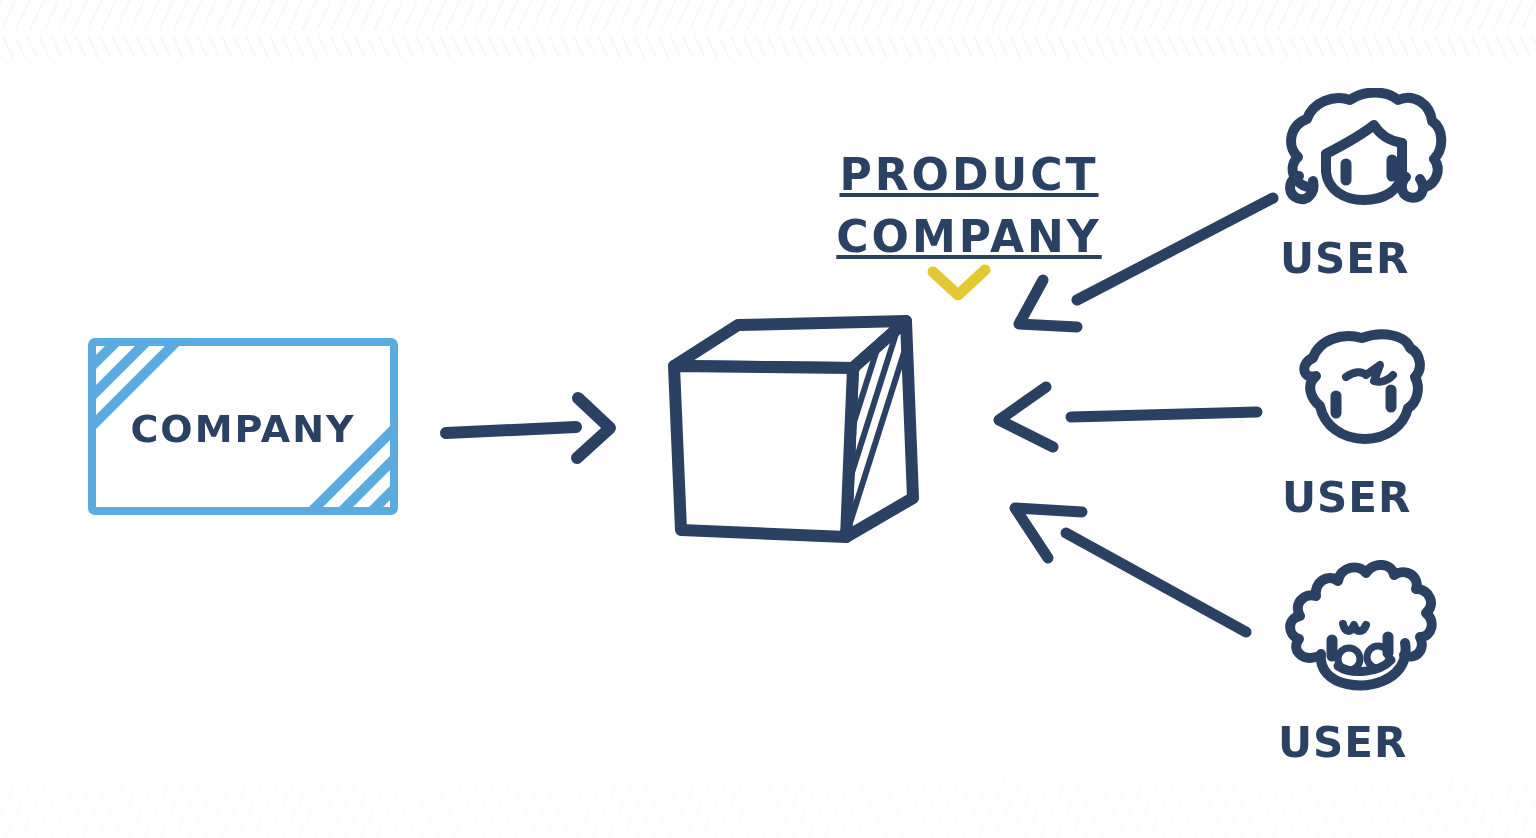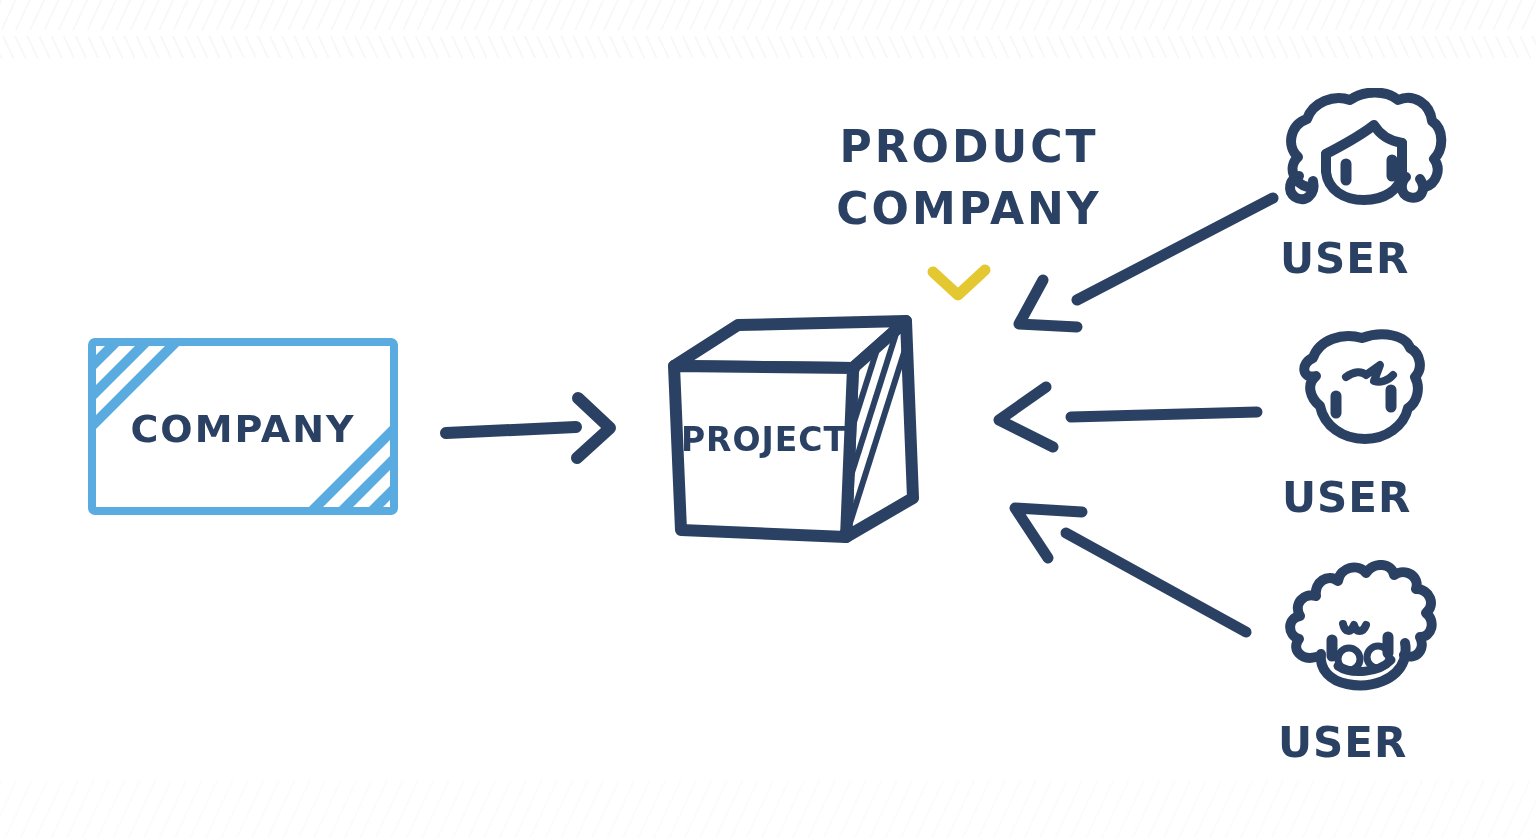"PRODUCT" .annotation { text-decoration: none -> underline; top: 116px -> 144px }
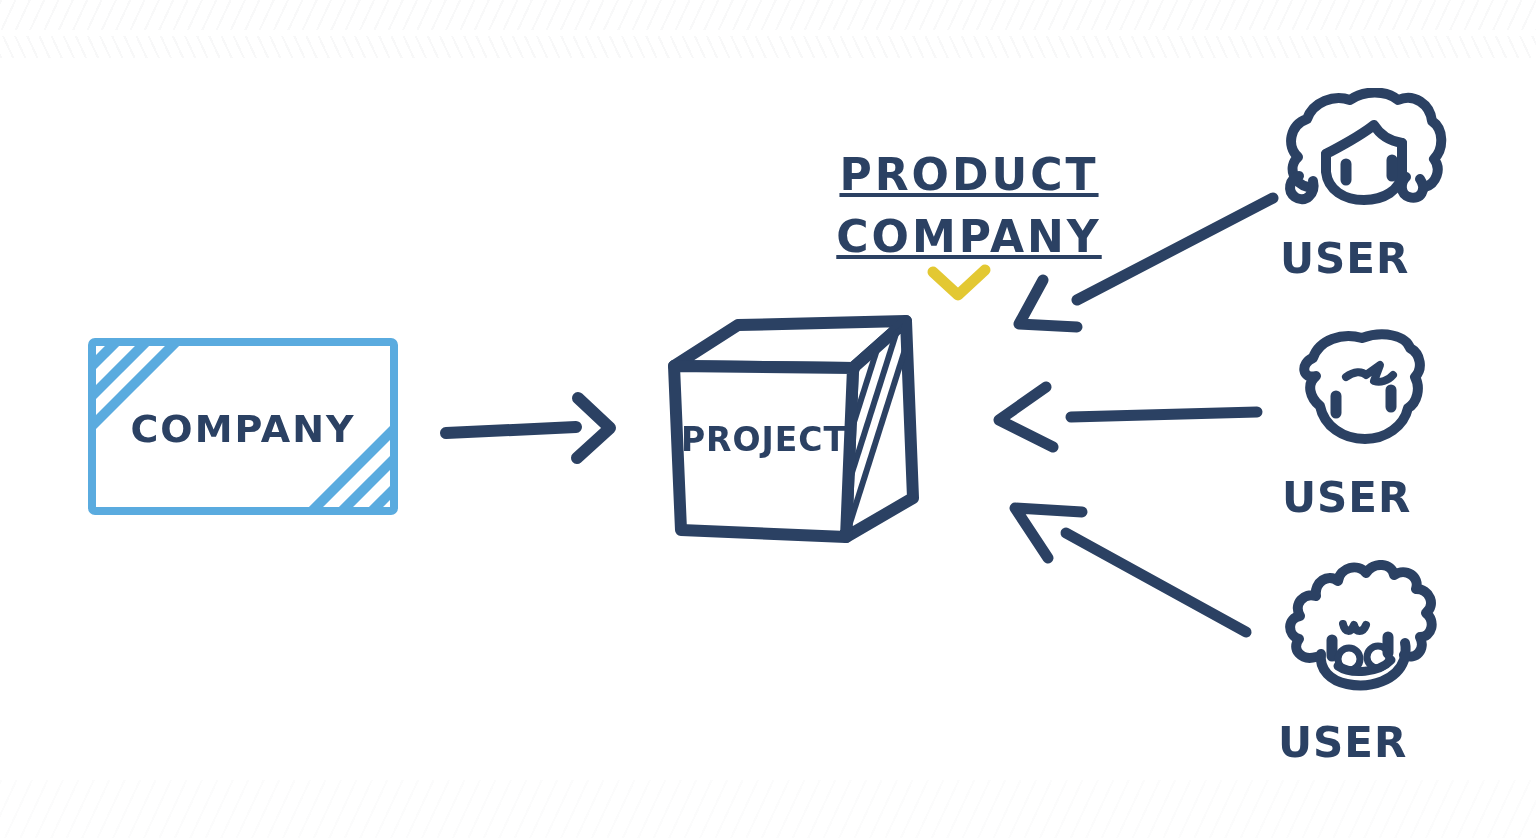"PROJECT" div.abs { html: <div>PROJECT</div> -> none }
